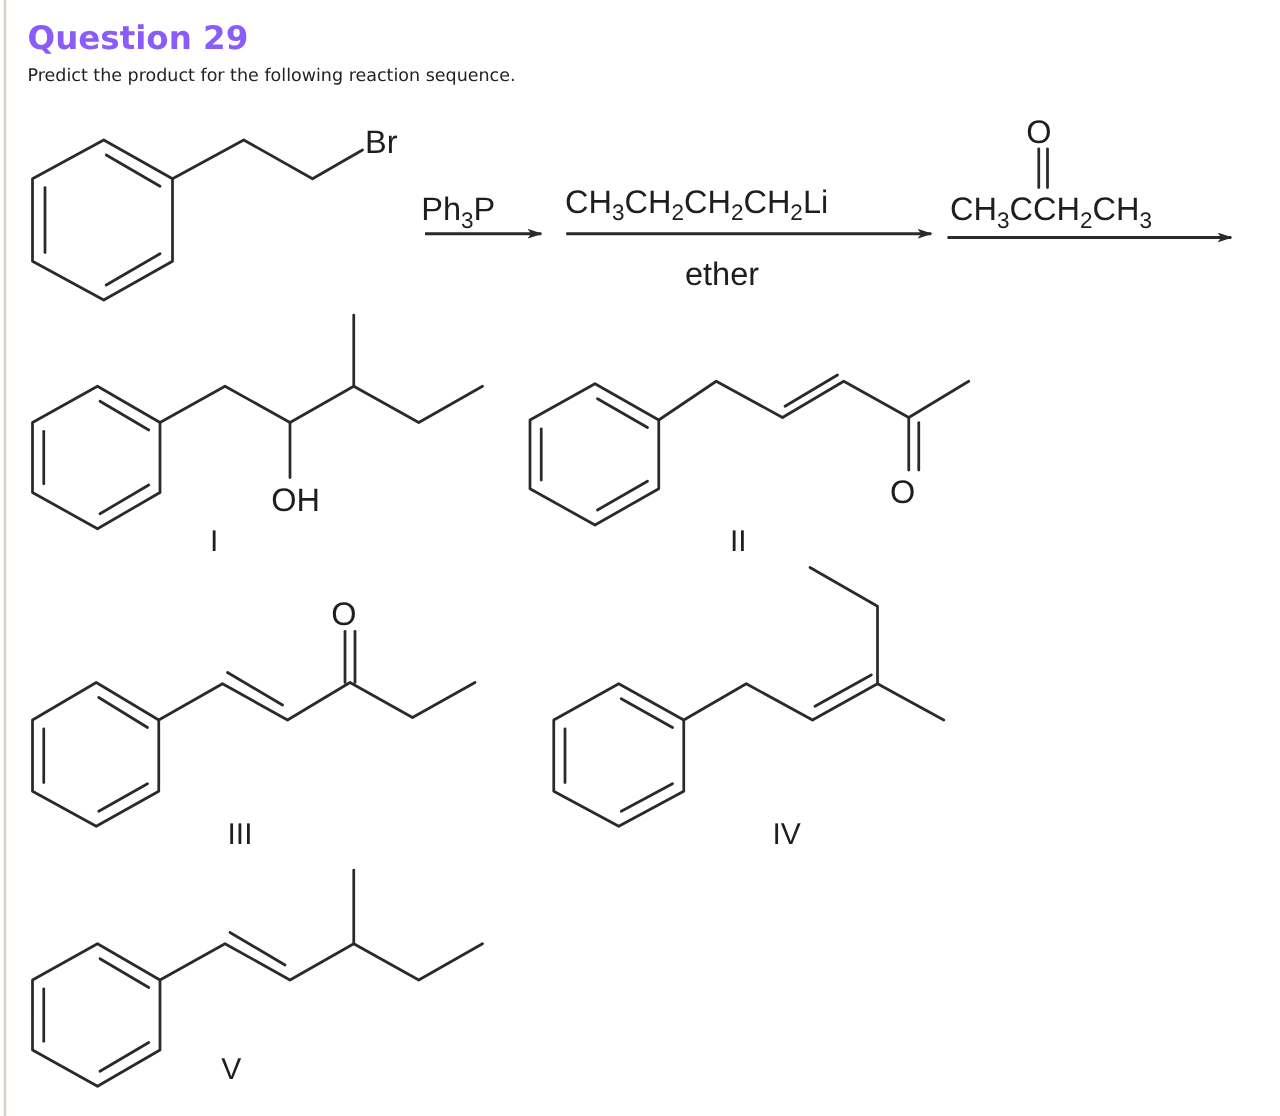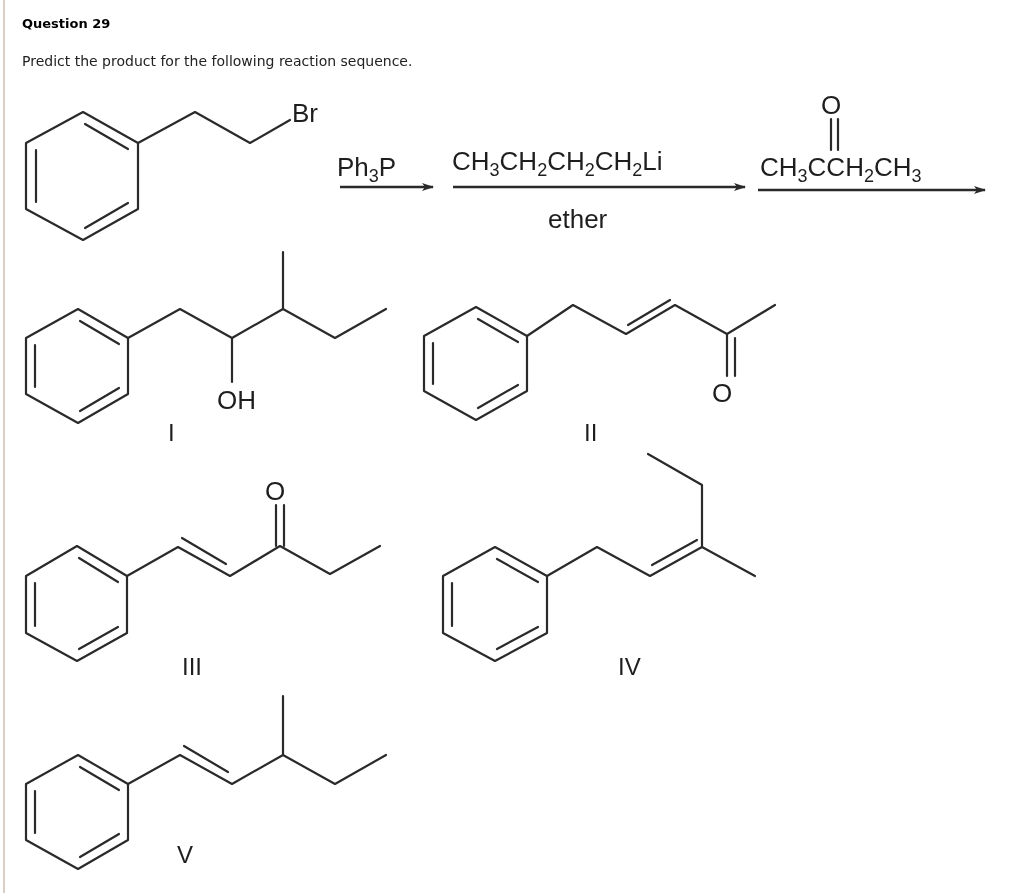"Question 29" .q-title { color: #000000 -> #8b5cf6; font-size: 13px -> 26px }
